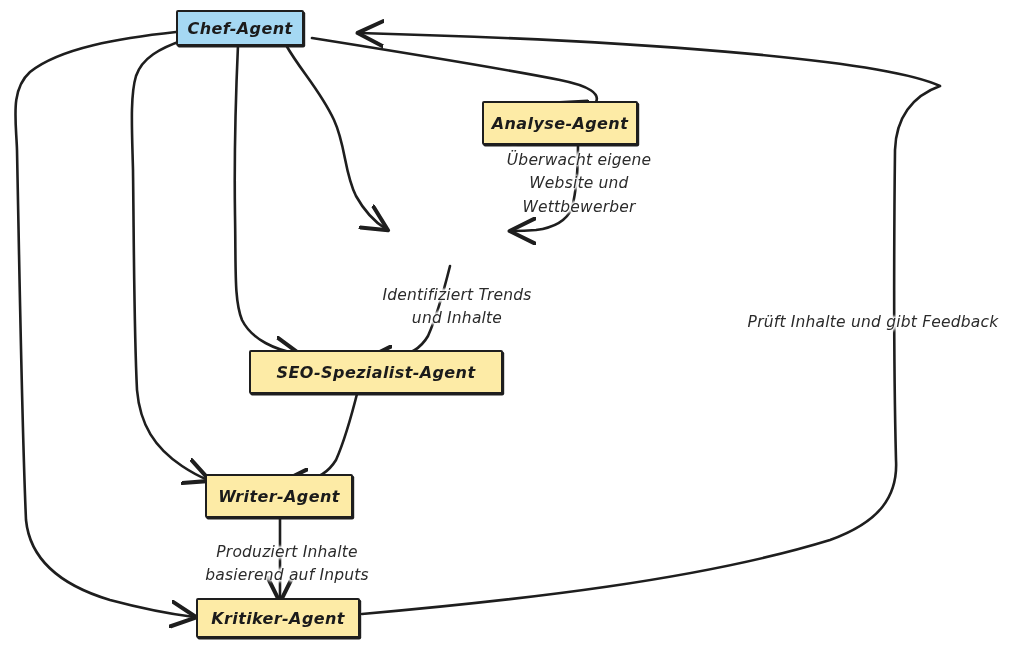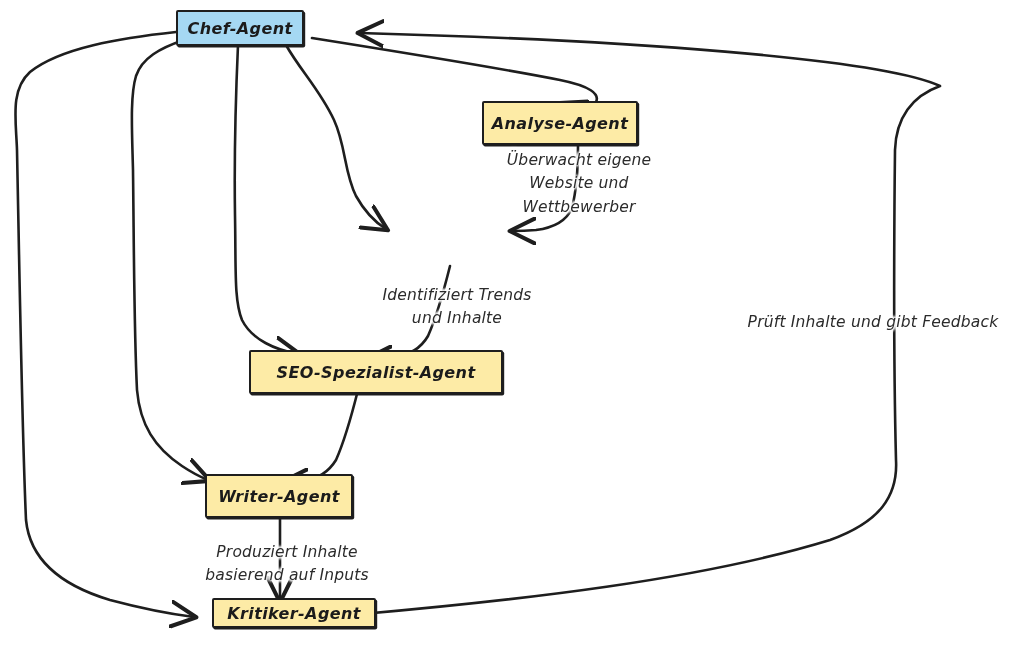"Kritiker-Agent" div.node { height: 30px -> 40px; left: 212px -> 196px }
